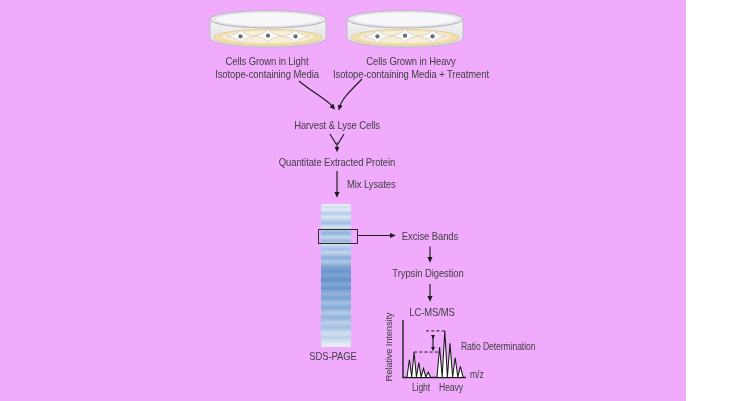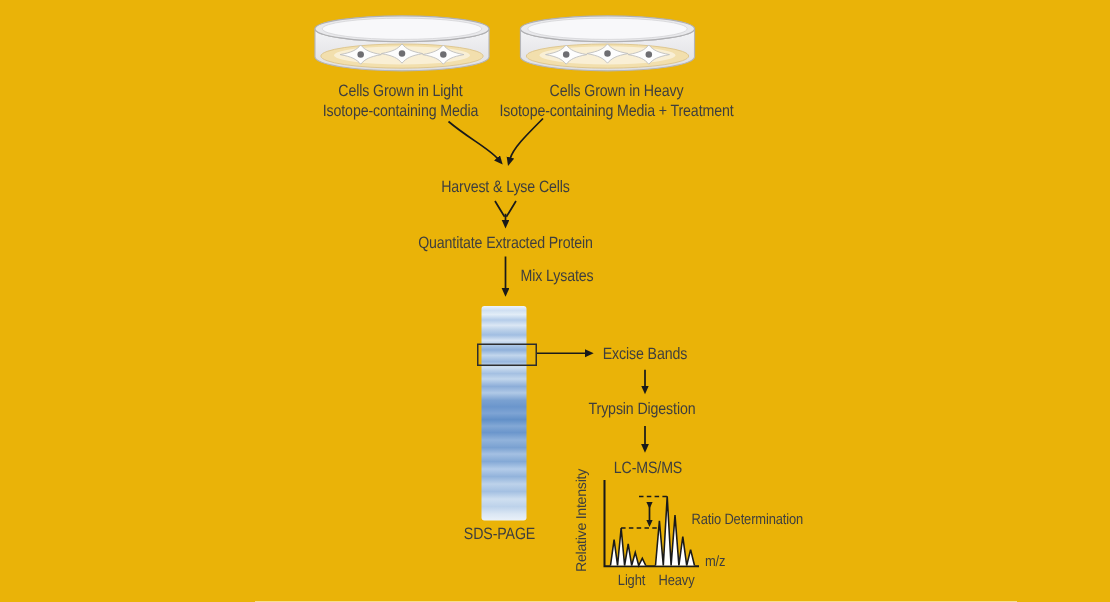"Cells Grown in Light" #canvas { background: #eab308 -> #f0abfc; width: 740px -> 686px }
